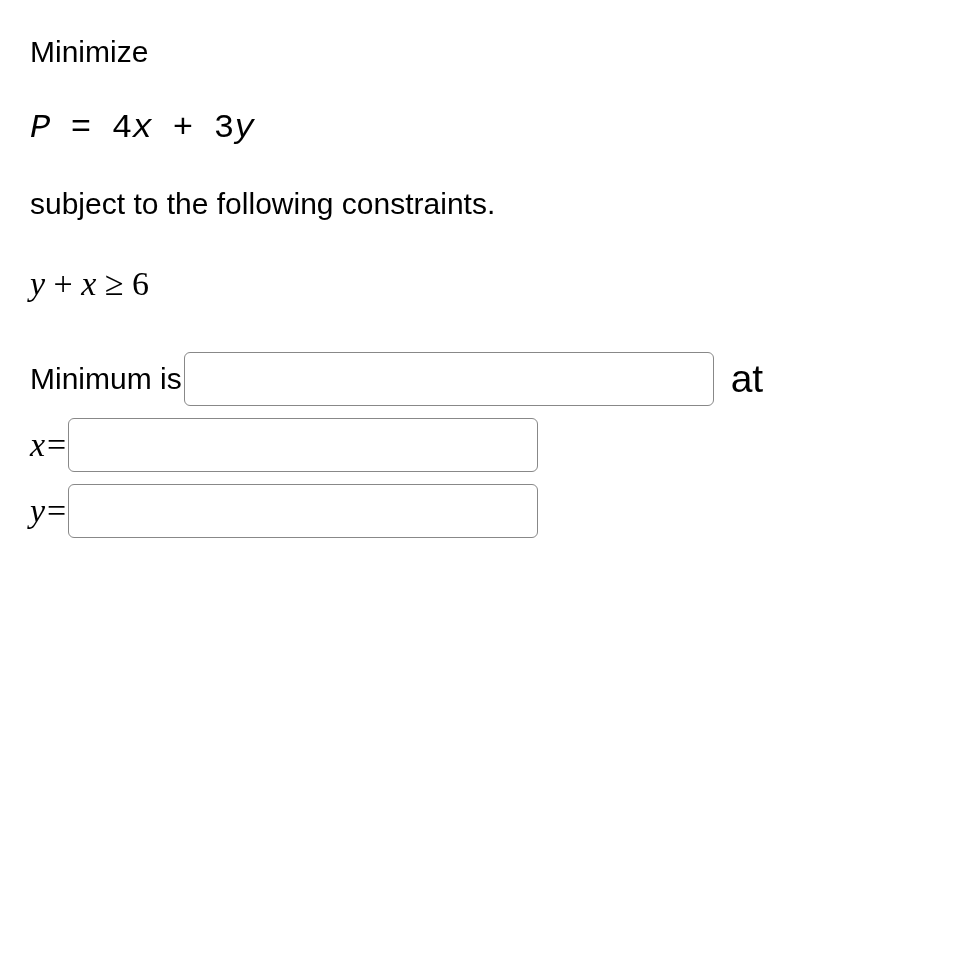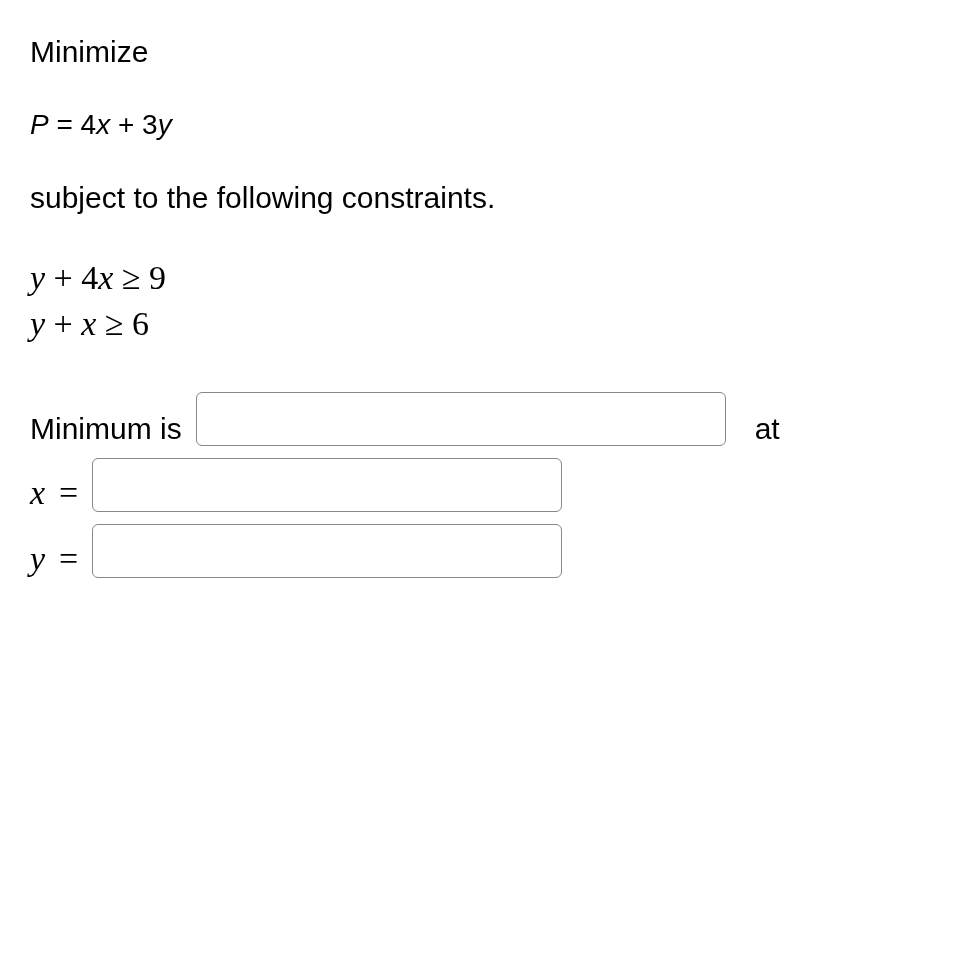"P = 4x + 3y" .math-line { font-family: Liberation Sans, sans-serif -> Liberation Mono, monospace; font-size: 28px -> 34px }
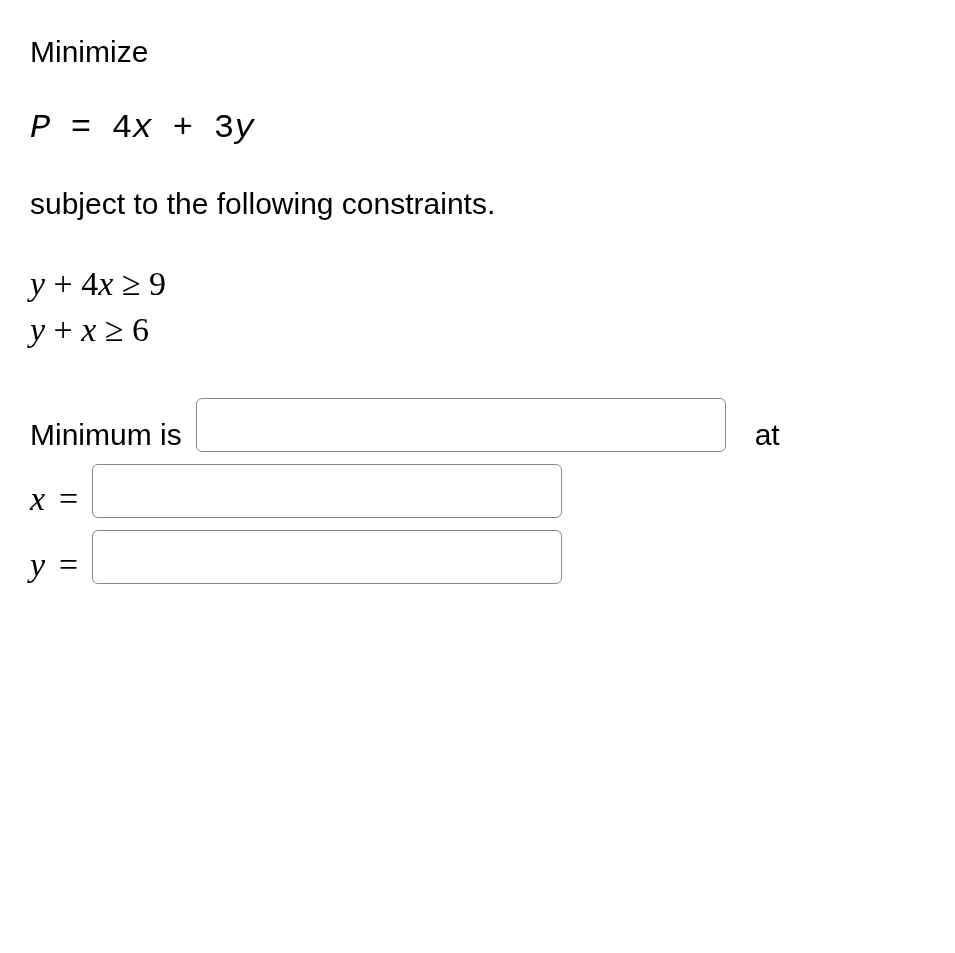"y + 4x ≥ 9" div.constraint-row { html: <div><span>y</span> + 4<span>x</span> ≥ 9</div> -> none }
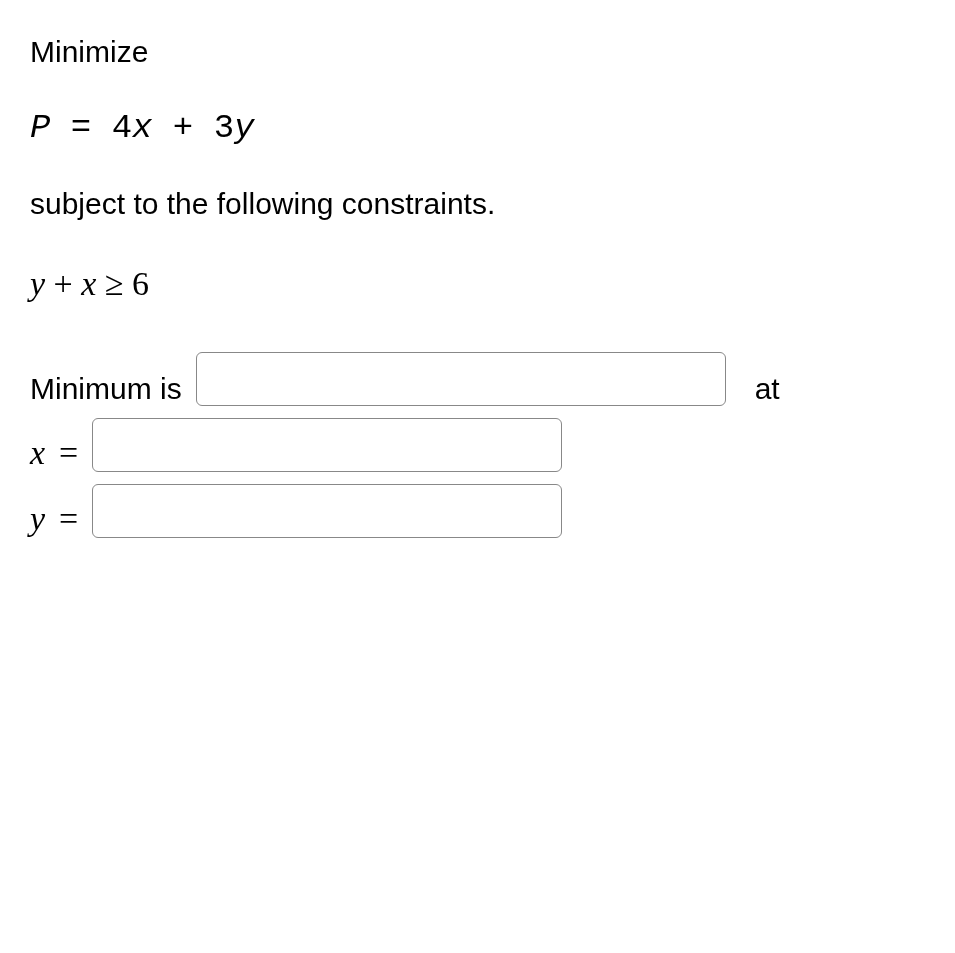"Minimum is" .answer-row { align-items: flex-end -> center; gap: 14px -> 2px }
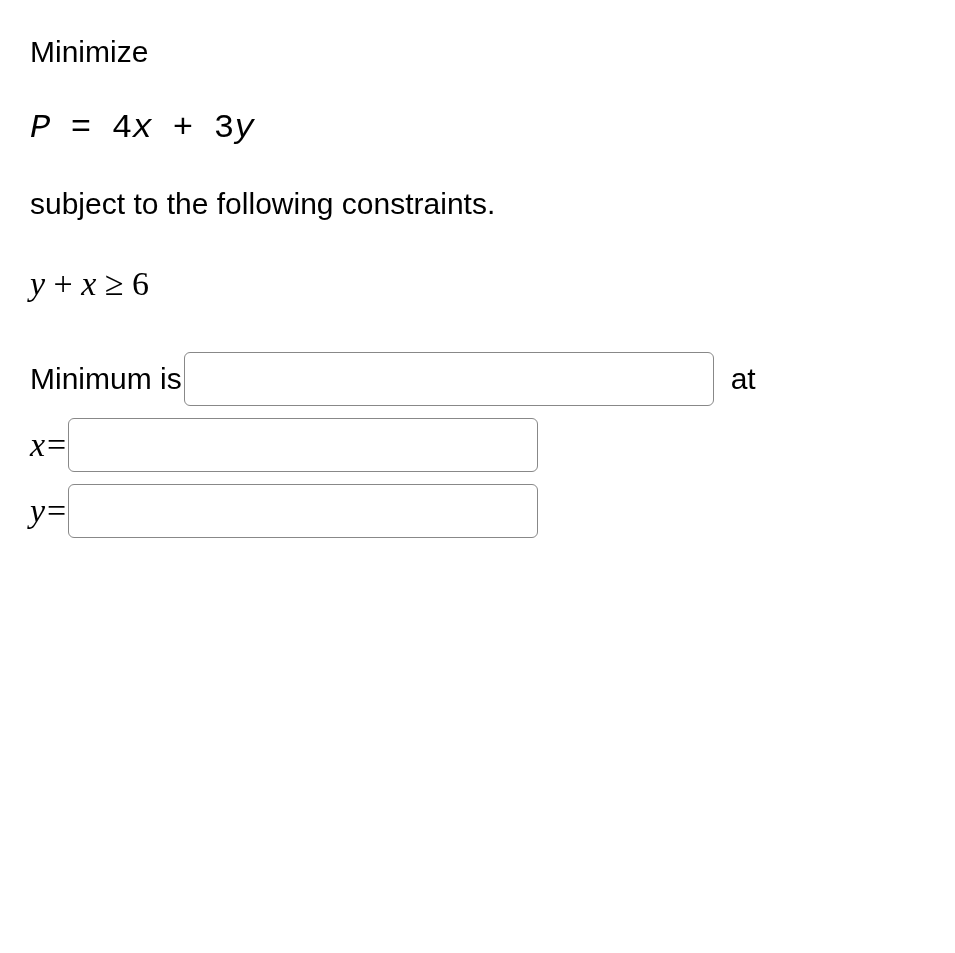"at" .at-text { font-size: 30px -> 39px }
